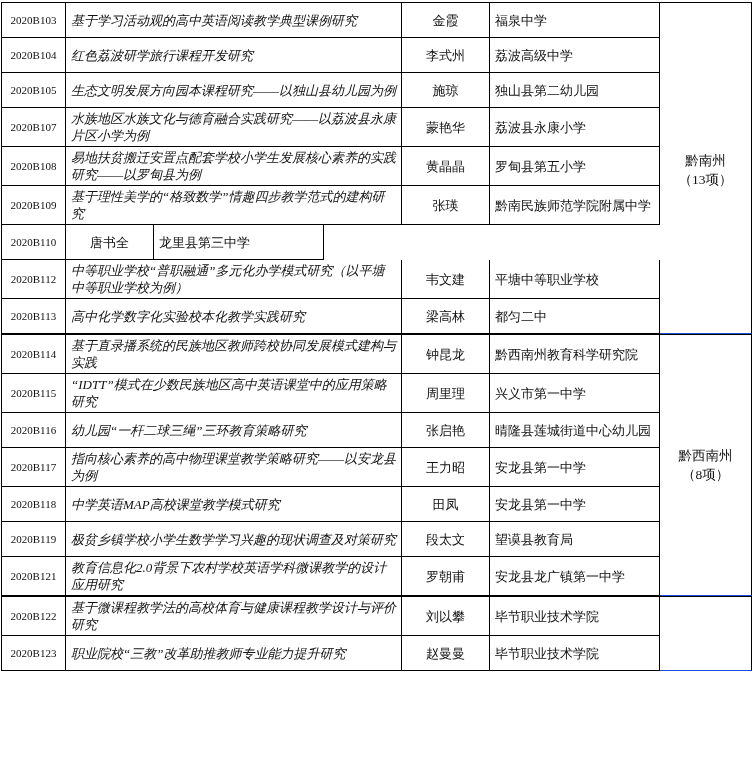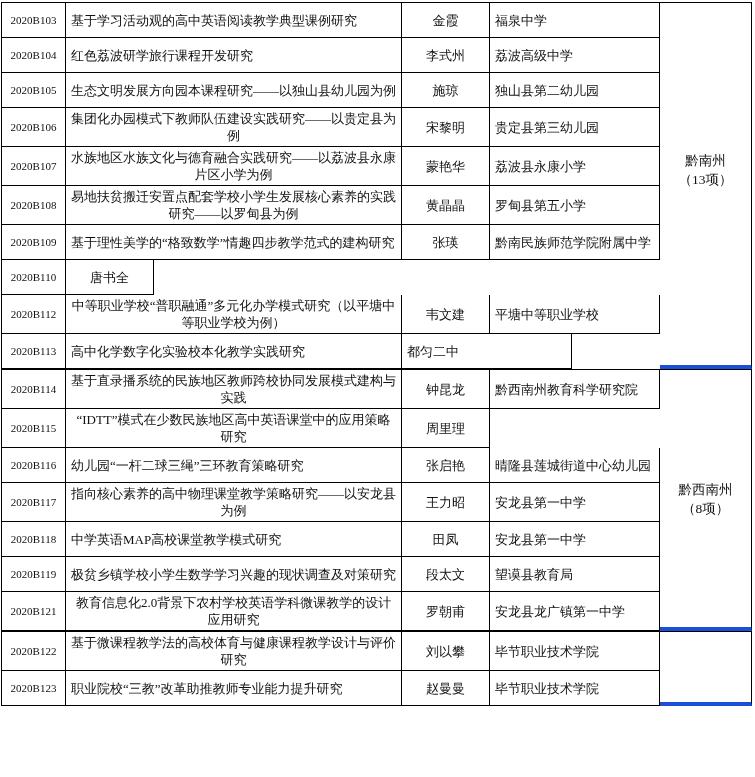"基于学习活动观的高中英语阅读教学典型课例研究" .cell-title { font-style: none -> italic; text-align: center -> left }
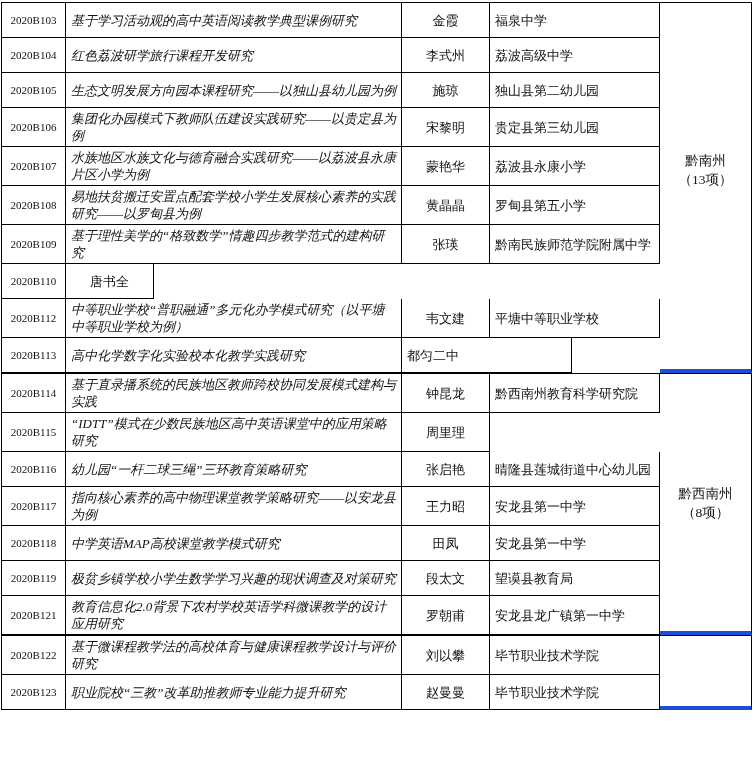"2020B106" div.row { html: <div> <div>2020B106</div> <div>集团化办园模式下教师队伍建设实践研究――以贵定县为例</div> <div>宋黎明</div> <div>贵定县第三幼儿园</div> </div> -> none }
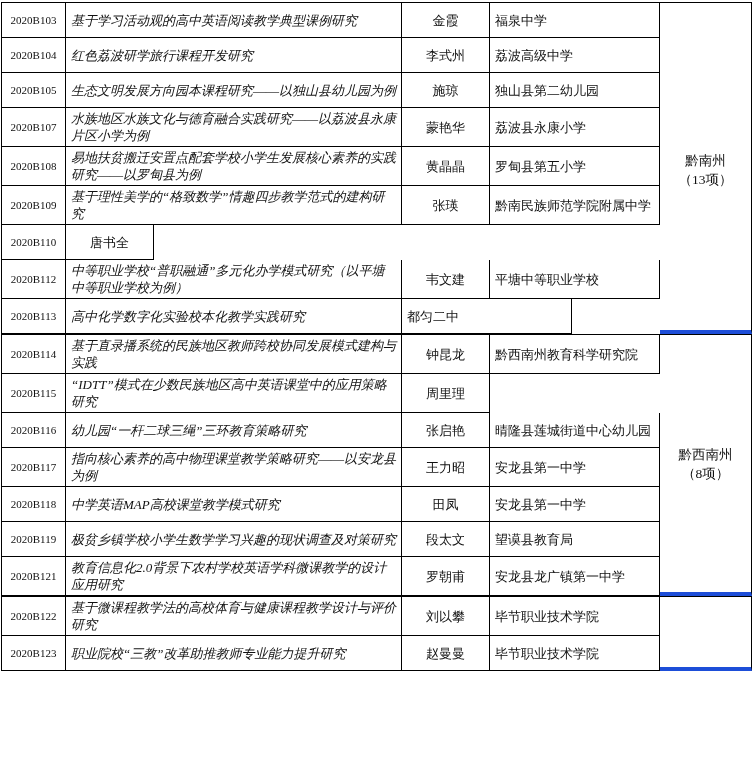"黔南州" .region-cell { border-bottom: 4px solid #1d4ed8 -> 1px solid #1d4ed8 }
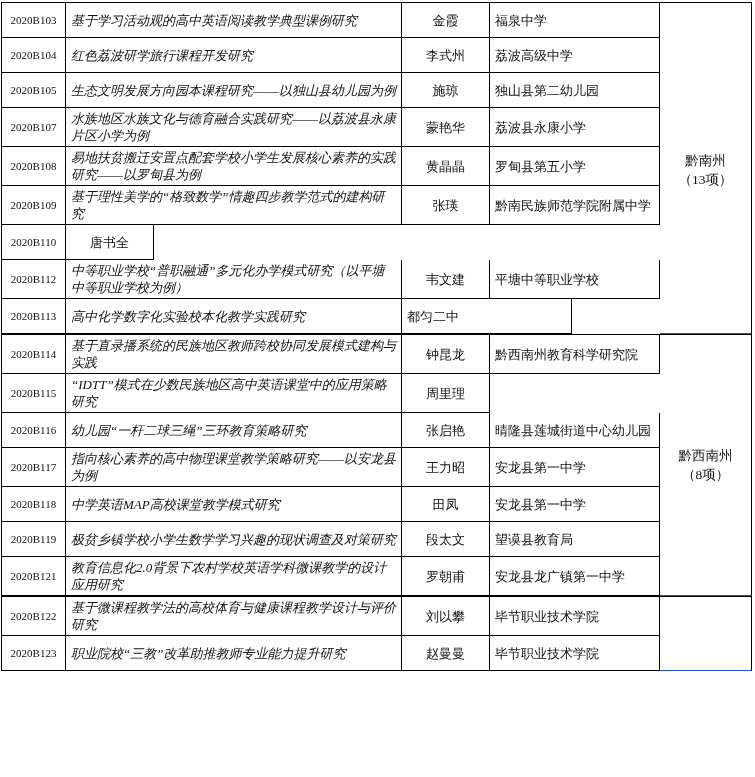"龙里县第三中学" div.cell { html: none -> <div>龙里县第三中学</div> }
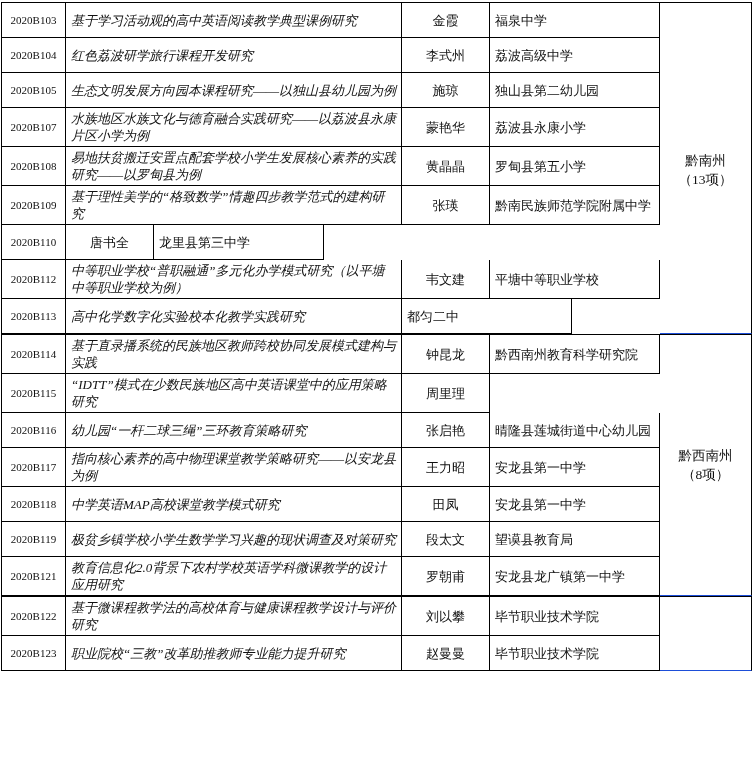"梁高林" div.cell { html: none -> <div>梁高林</div> }
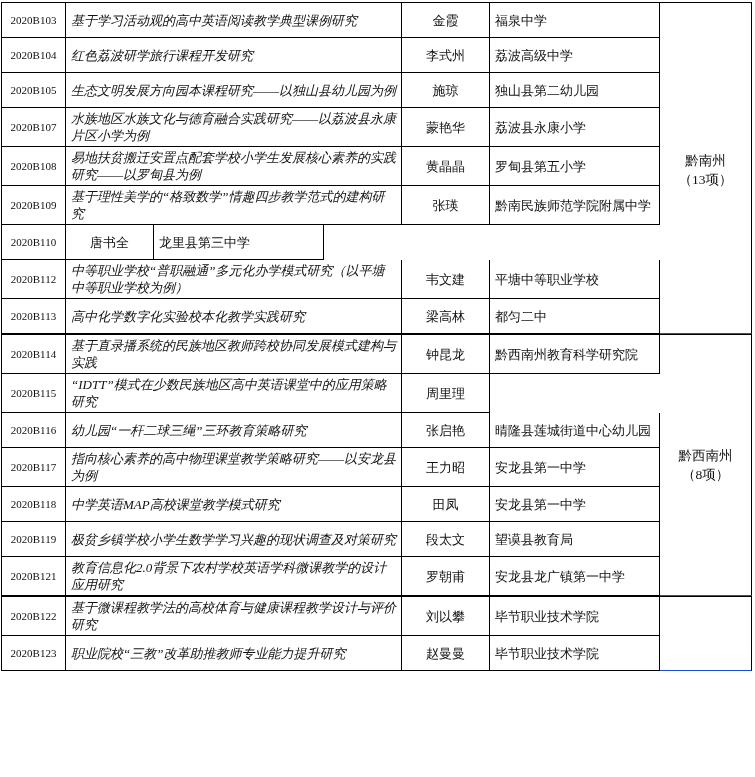"兴义市第一中学" div.cell { html: none -> <div>兴义市第一中学</div> }
